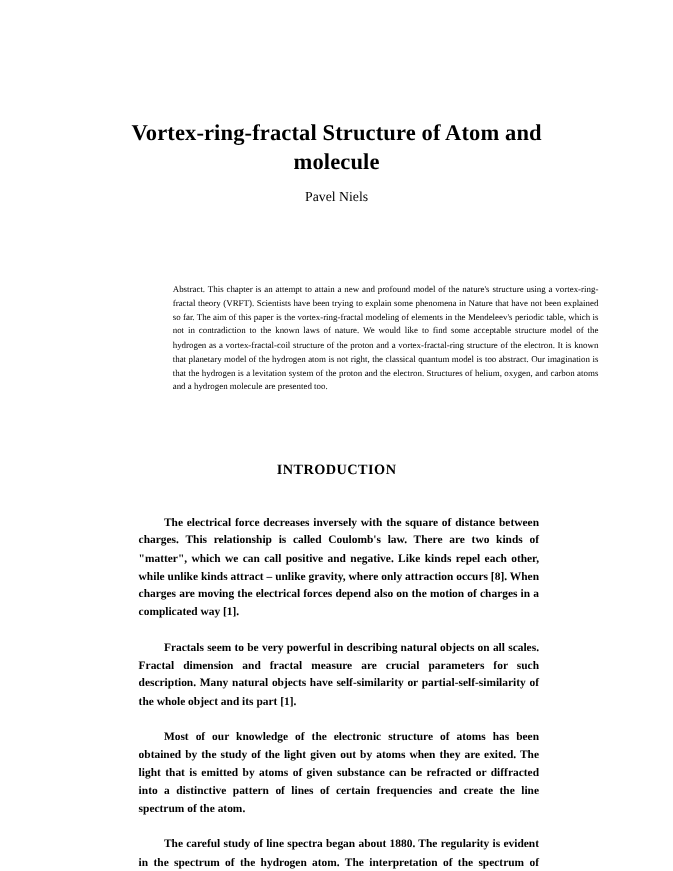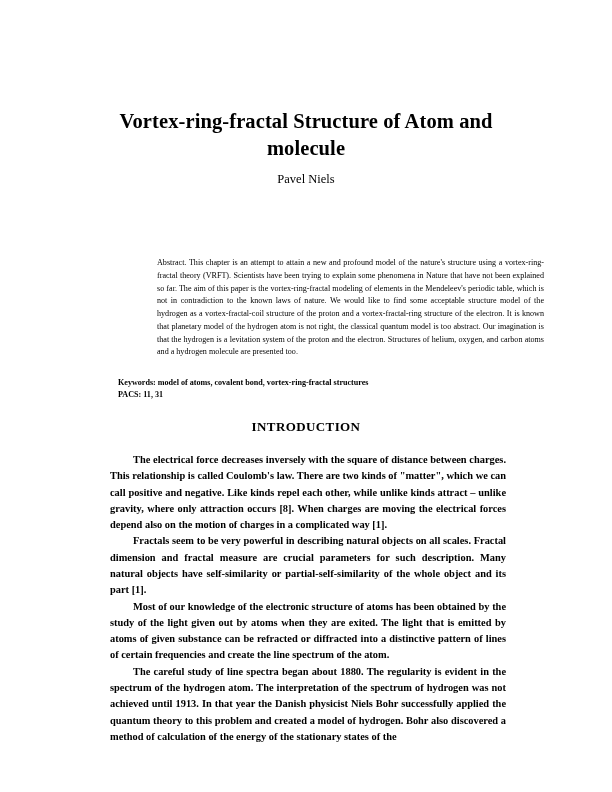"Keywords: model of atoms, covalent" div.keywords { html: <div> <span>Keywords: model of atoms, covalent bond, vortex-ring-fractal structures</span> <span>PACS: 11, 31</span> </div> -> none }
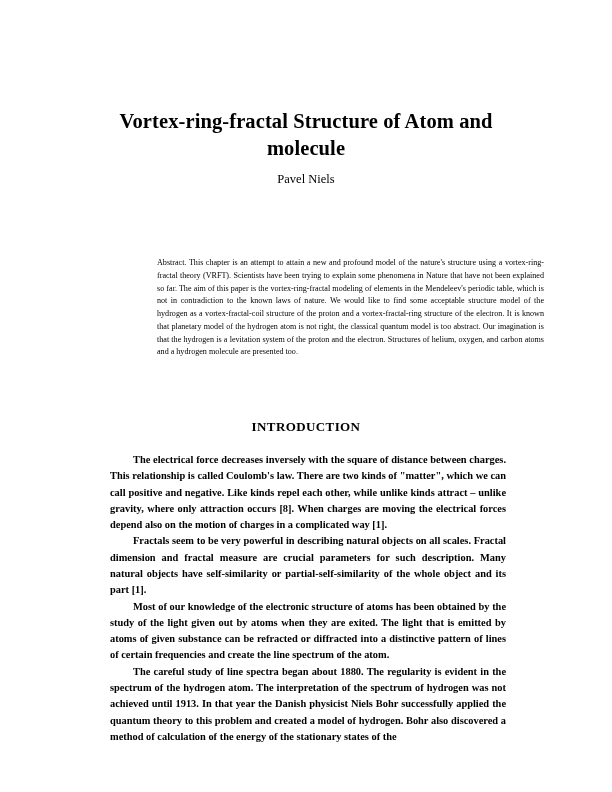"The electrical force decreases inversely" .body-text p { margin: 0 -> 16px }
